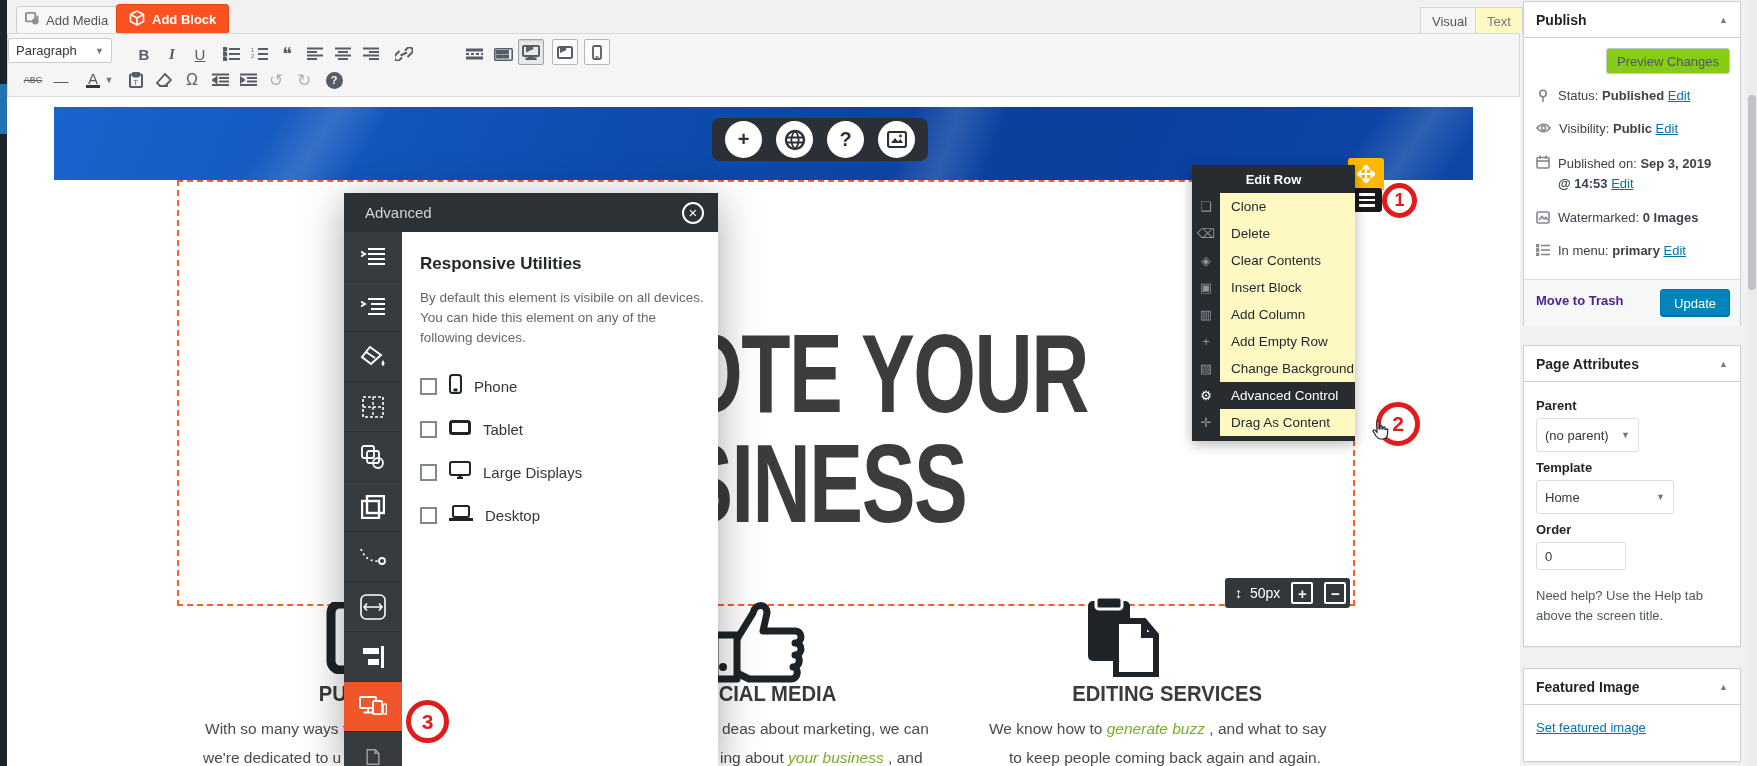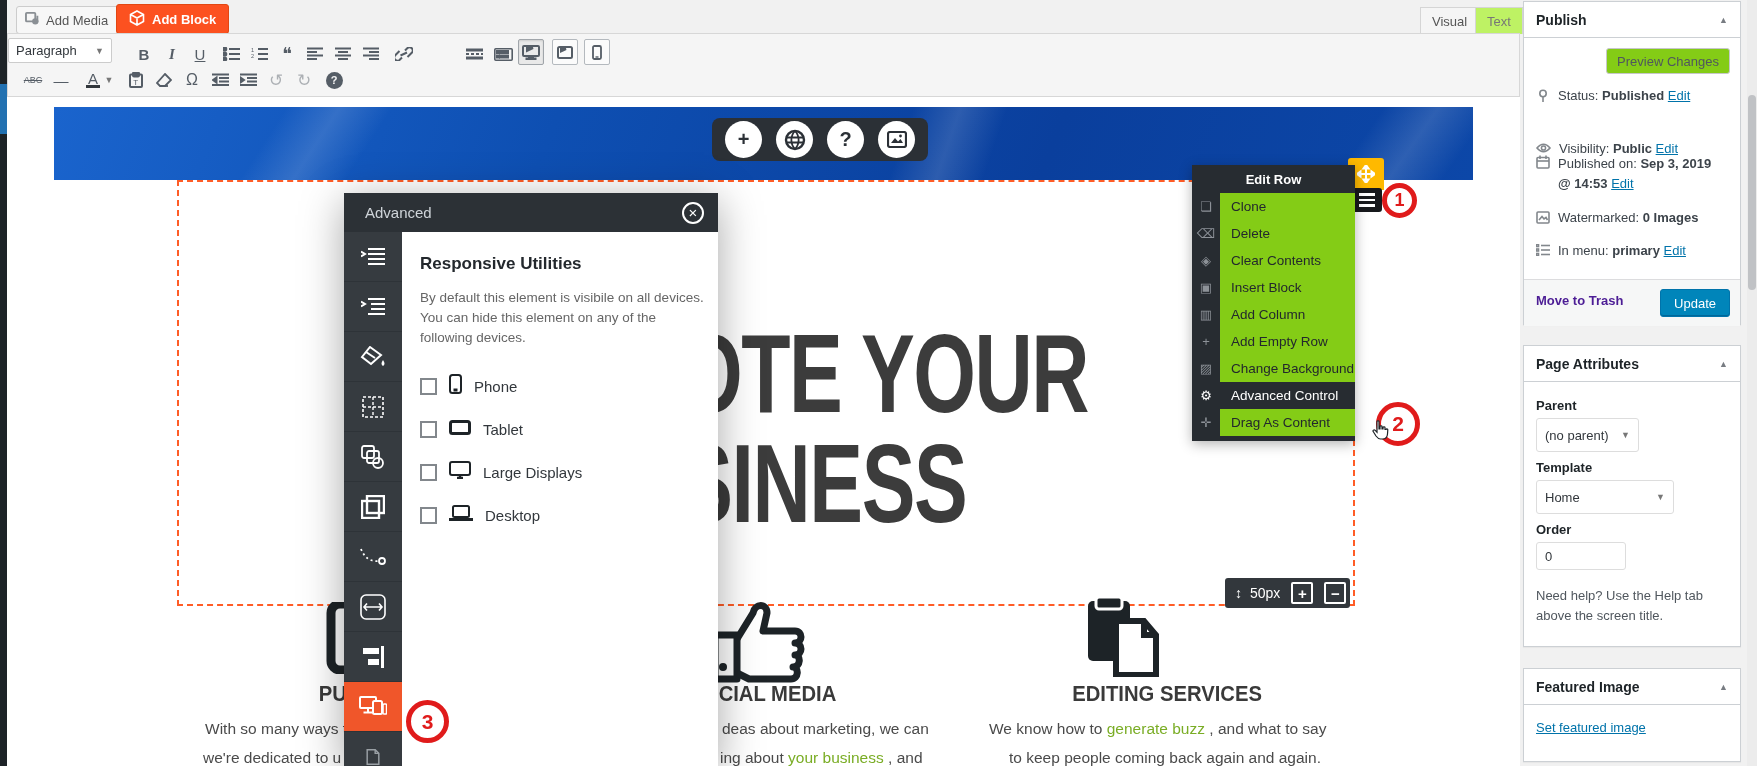"Text" .tab.text { background: #bef264 -> #fef9c3 }
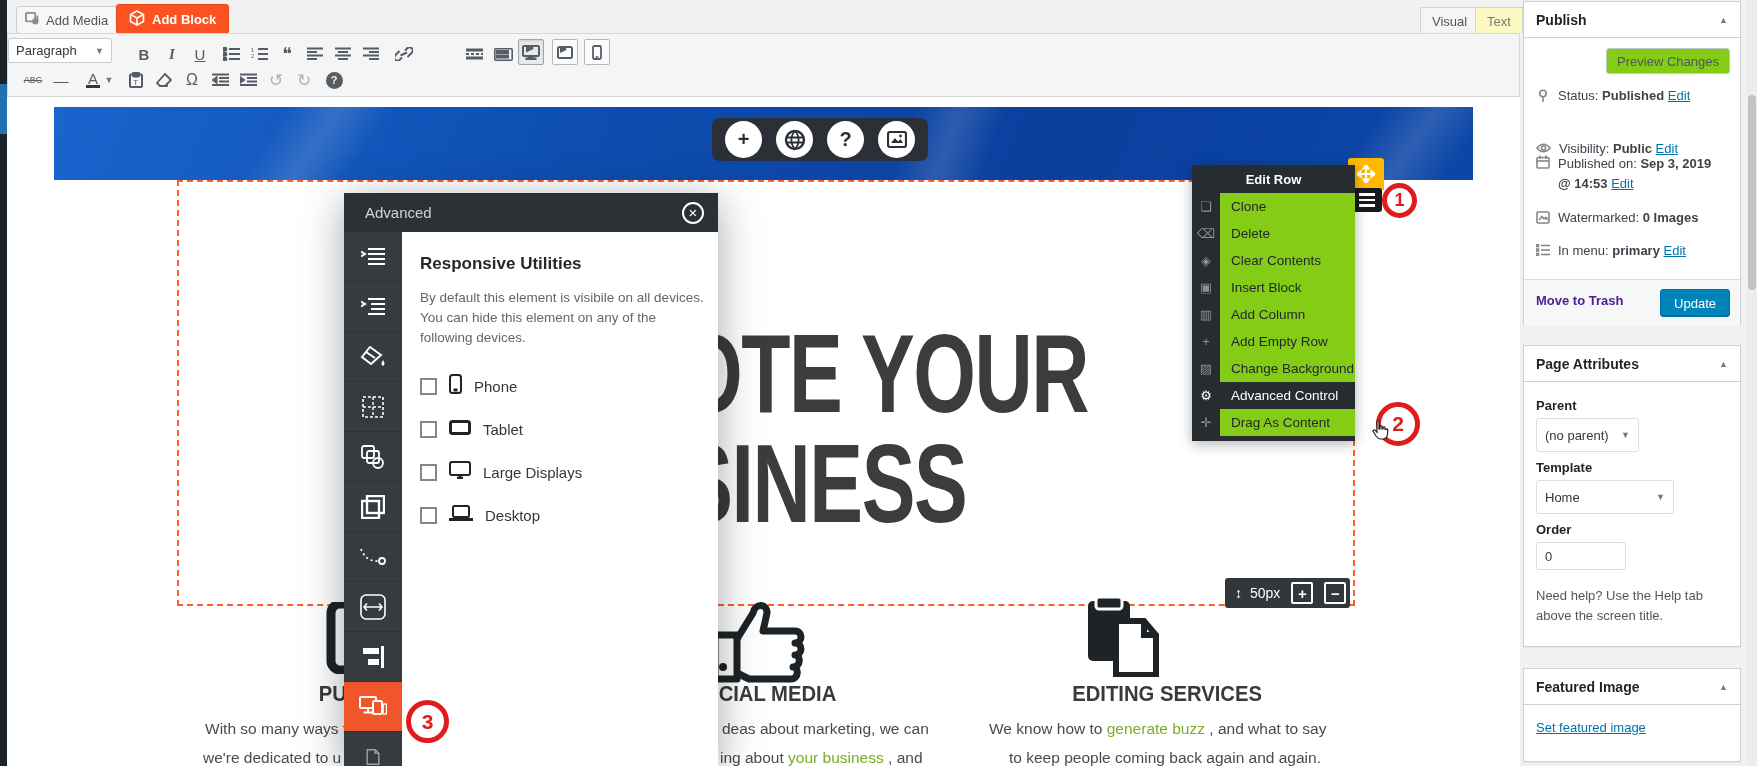"Visibility: Public Edit" div.mb-row { margin-top: 20px -> none }
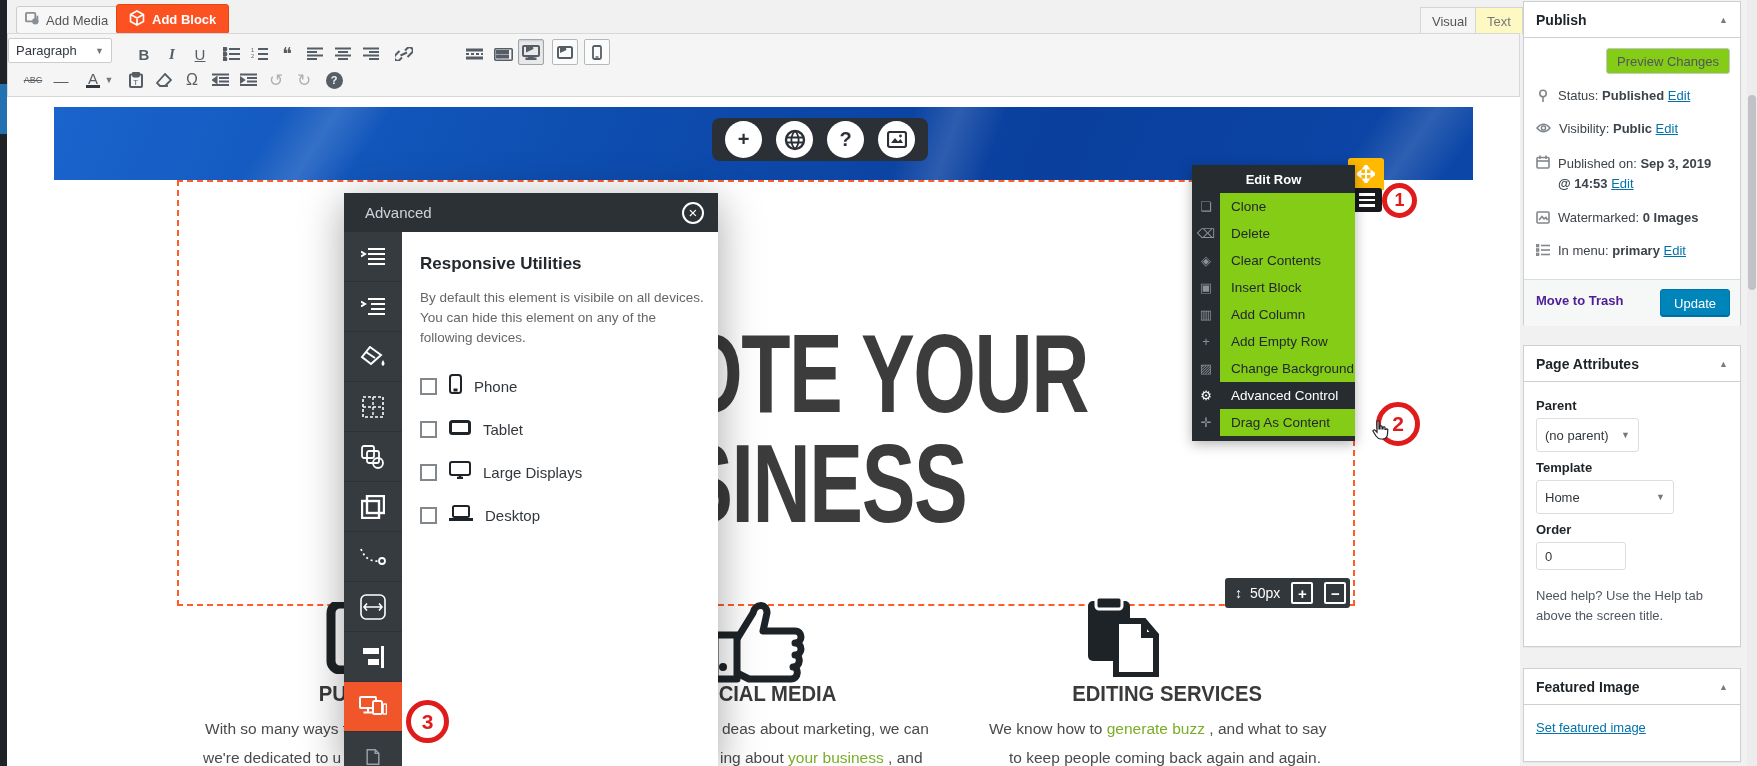"Clone" .er-label { background: #84cc16 -> #fef9c3 }
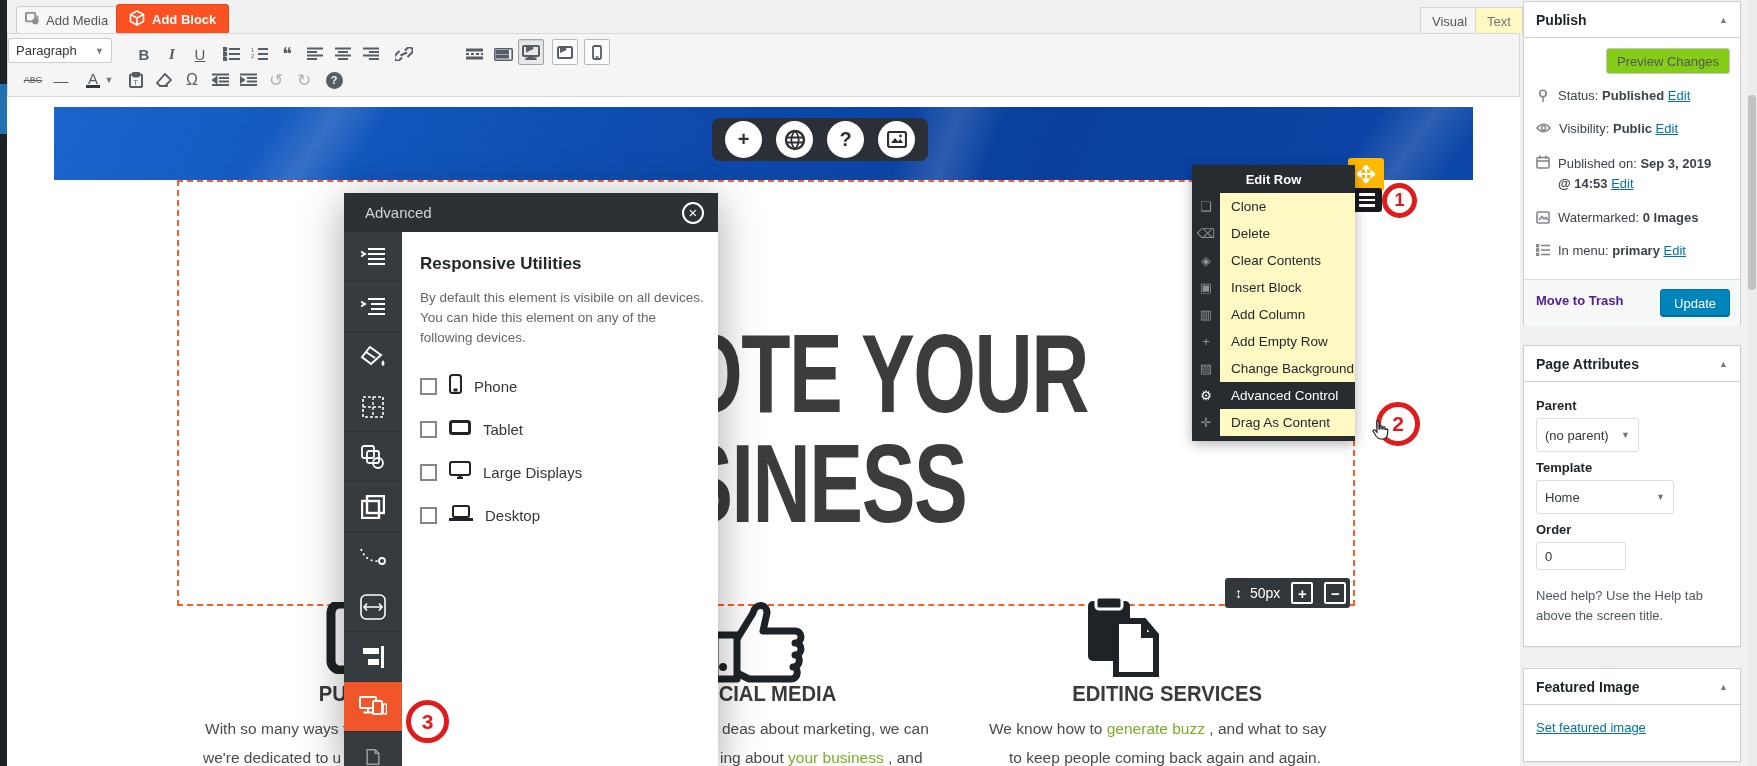"generate buzz" .green { font-style: none -> italic }
